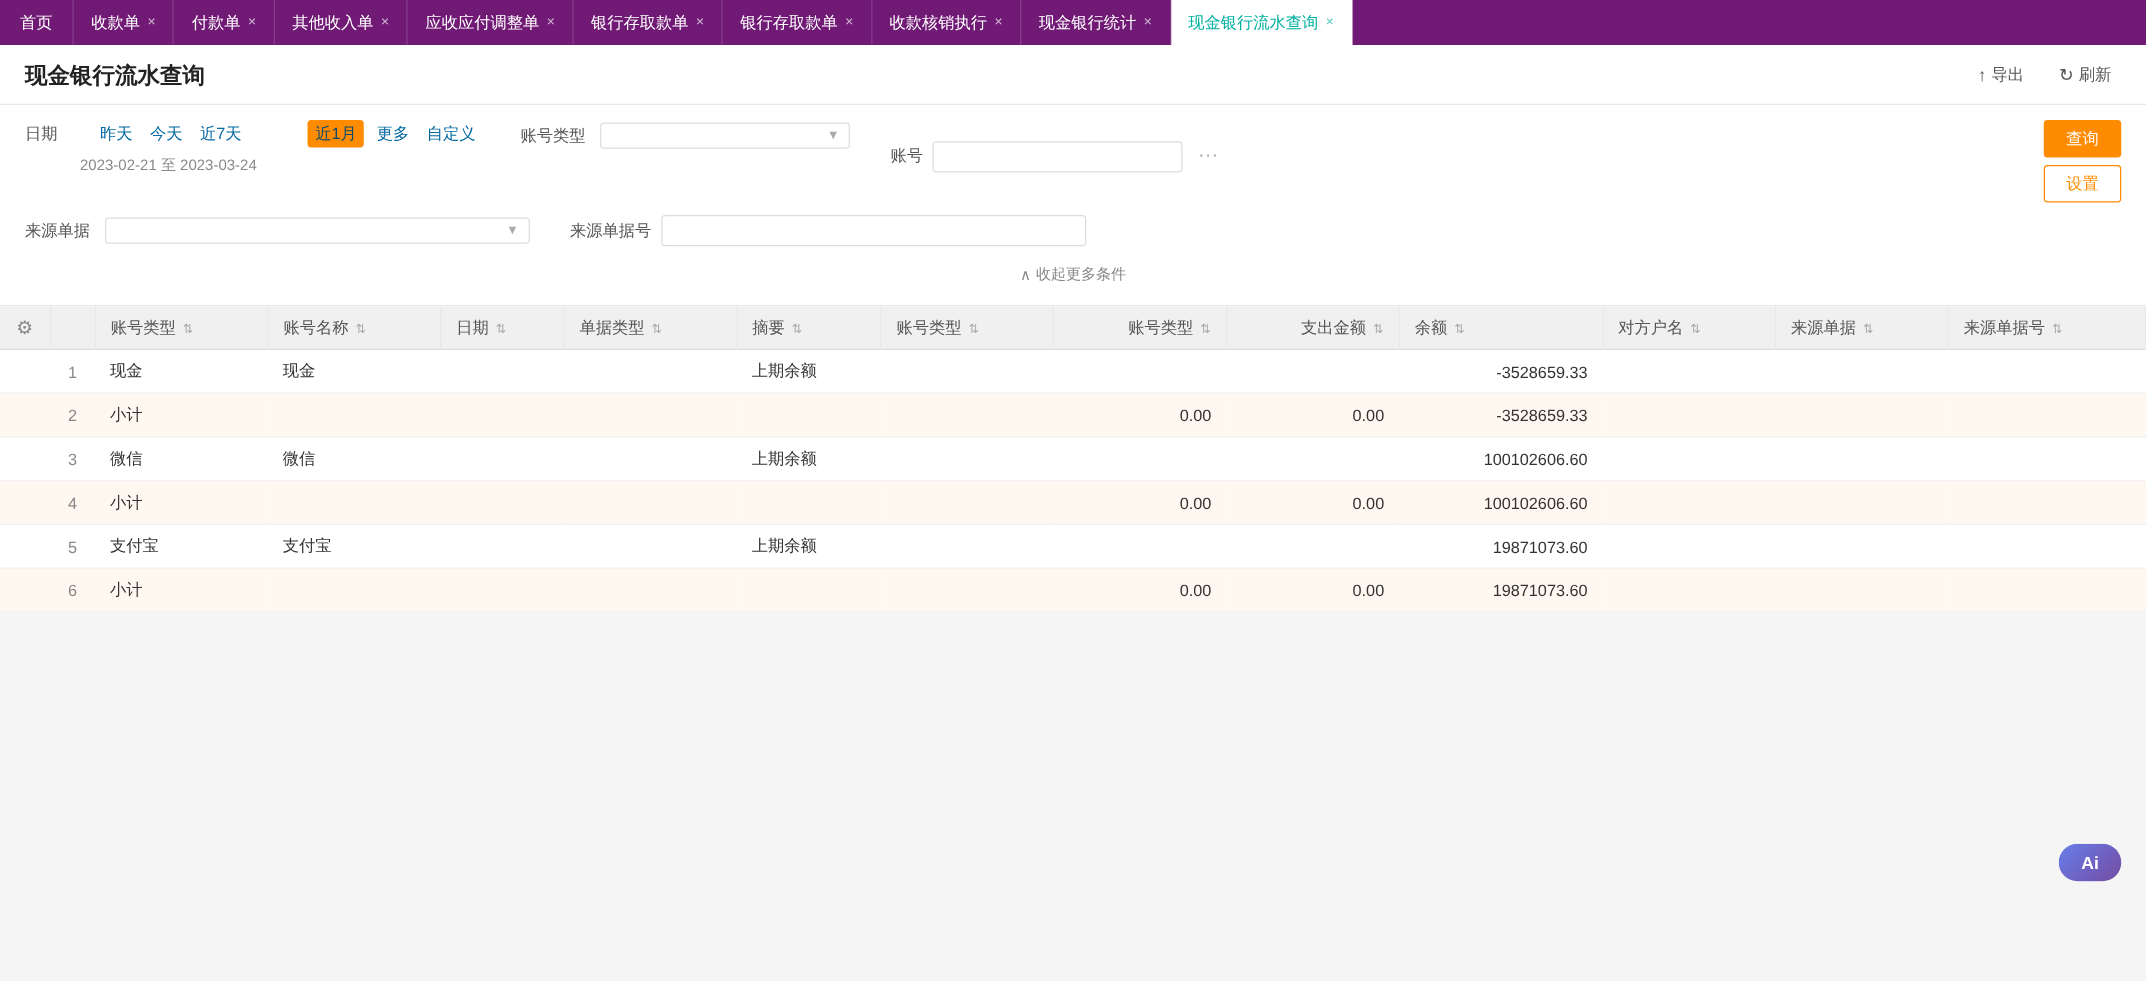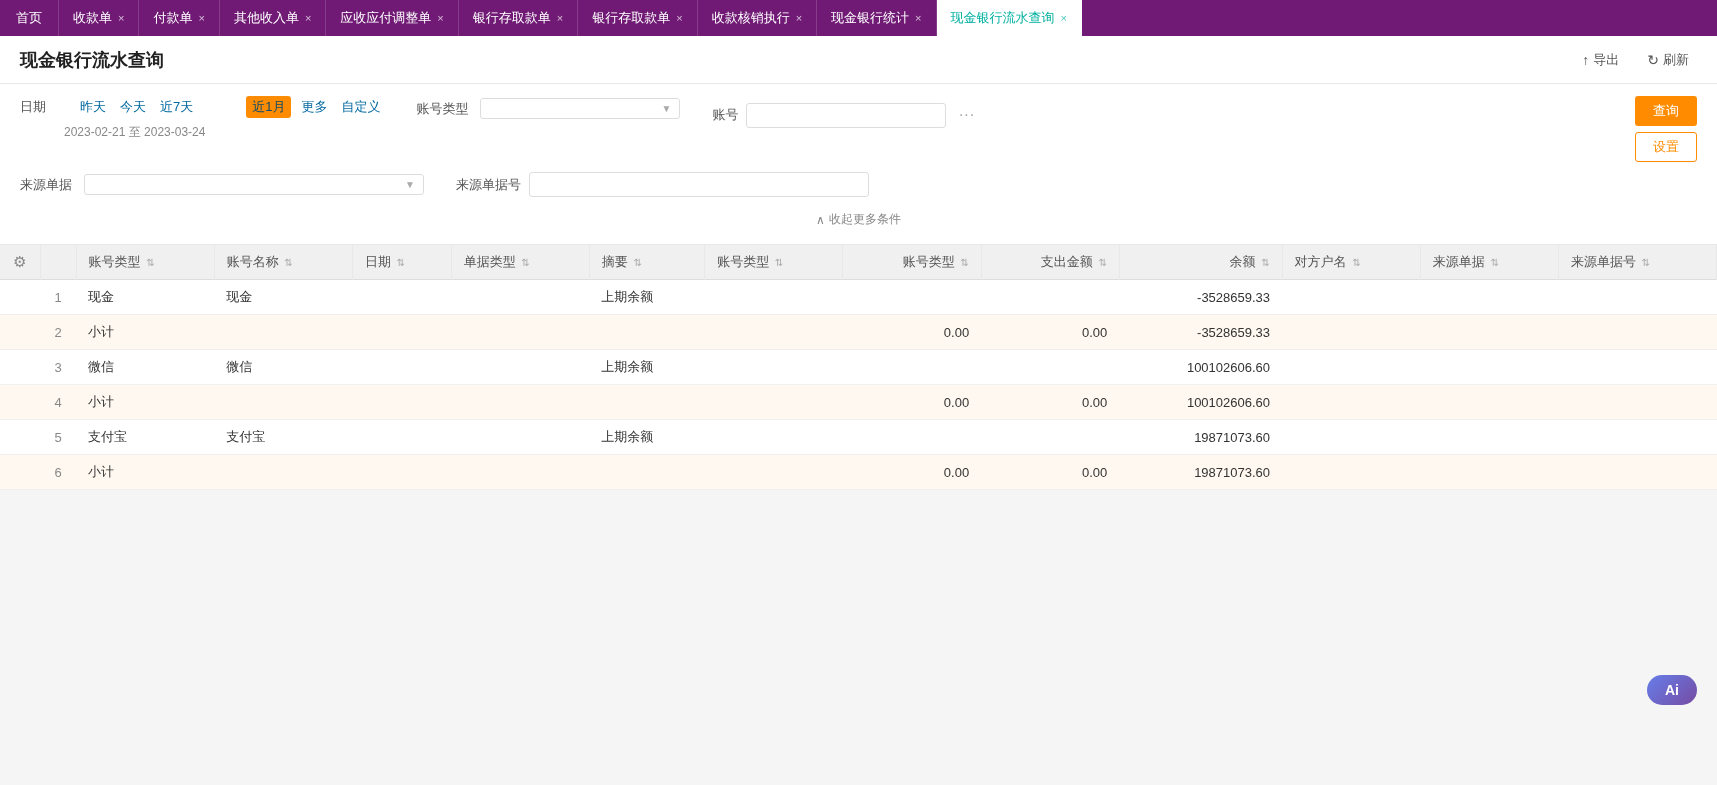"账号" div { margin-top: 6px -> 16px }
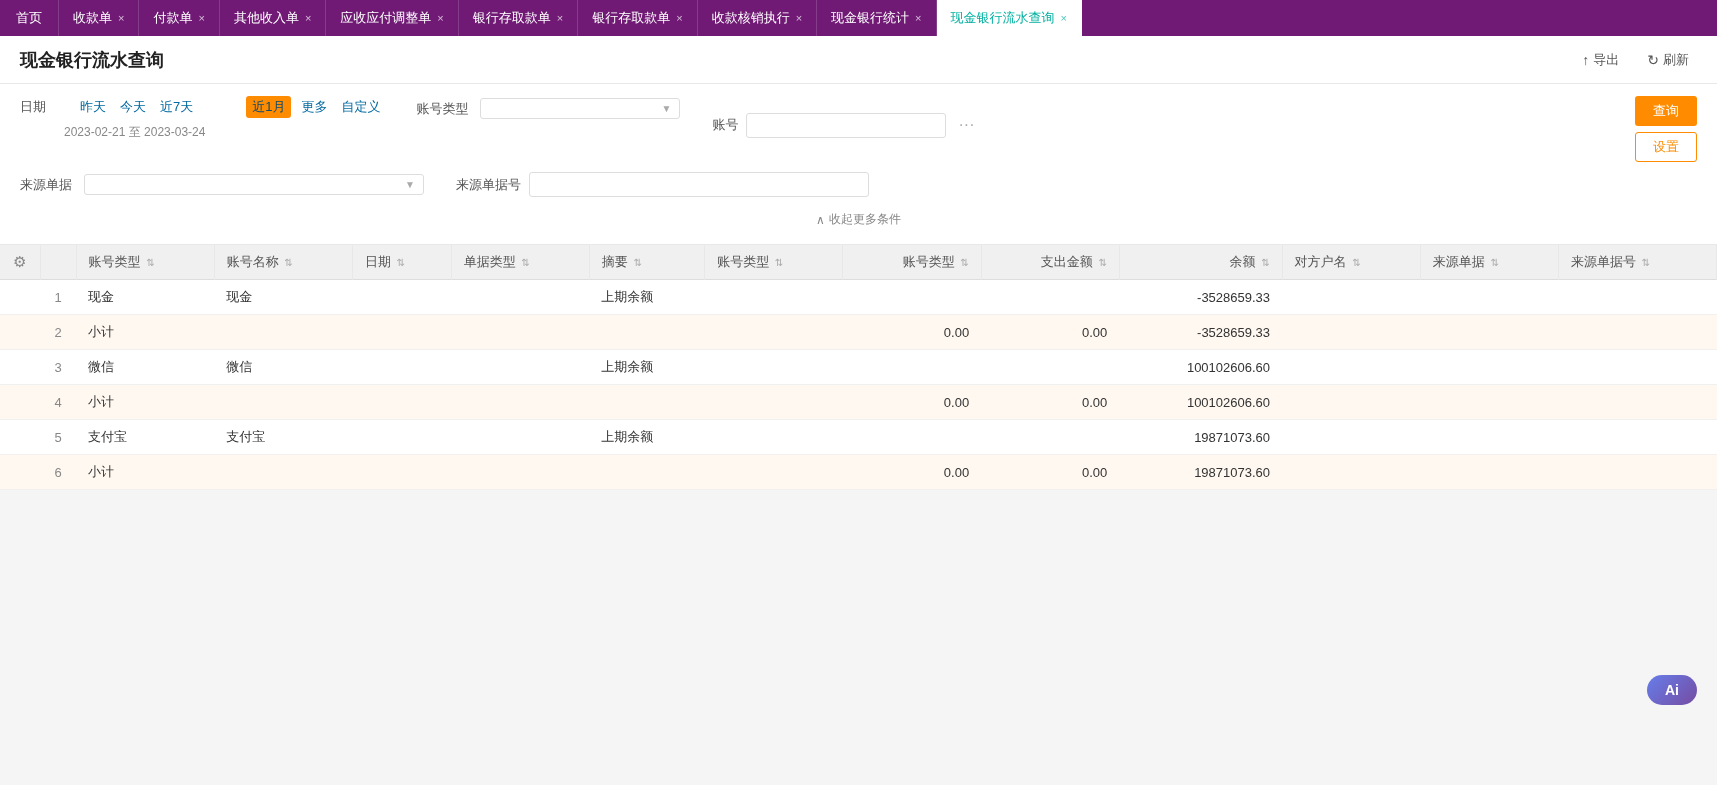"余额 ⇅" th { text-align: right -> left }
